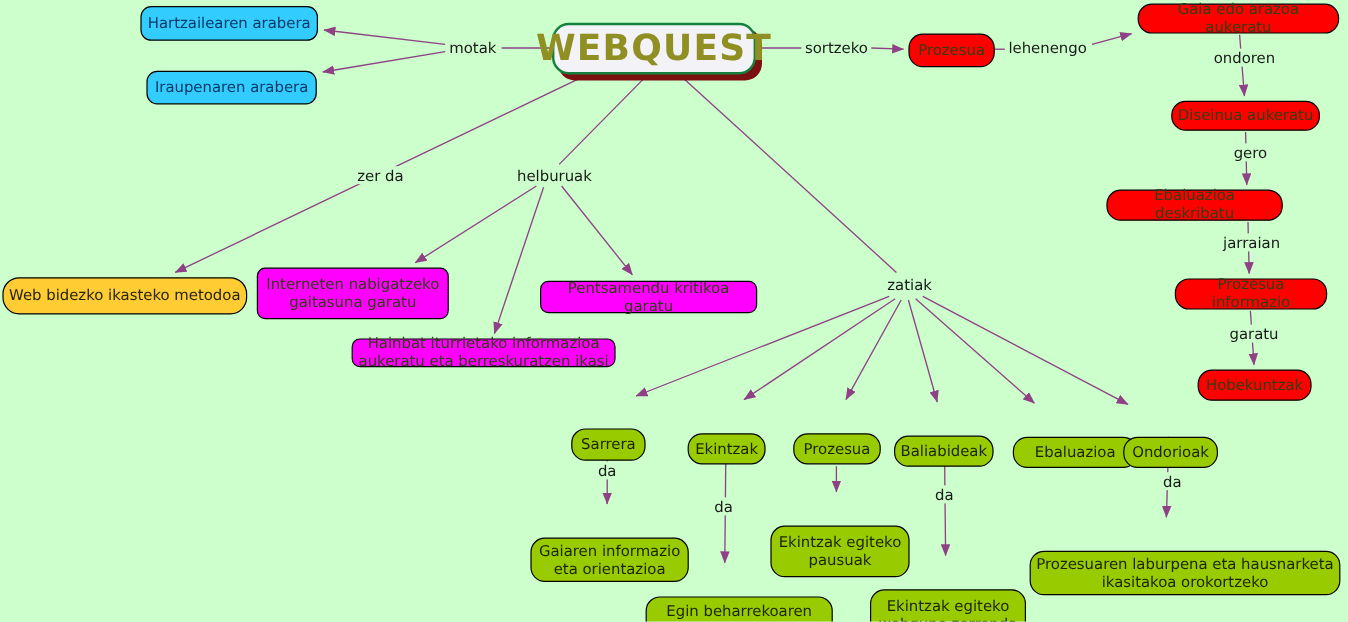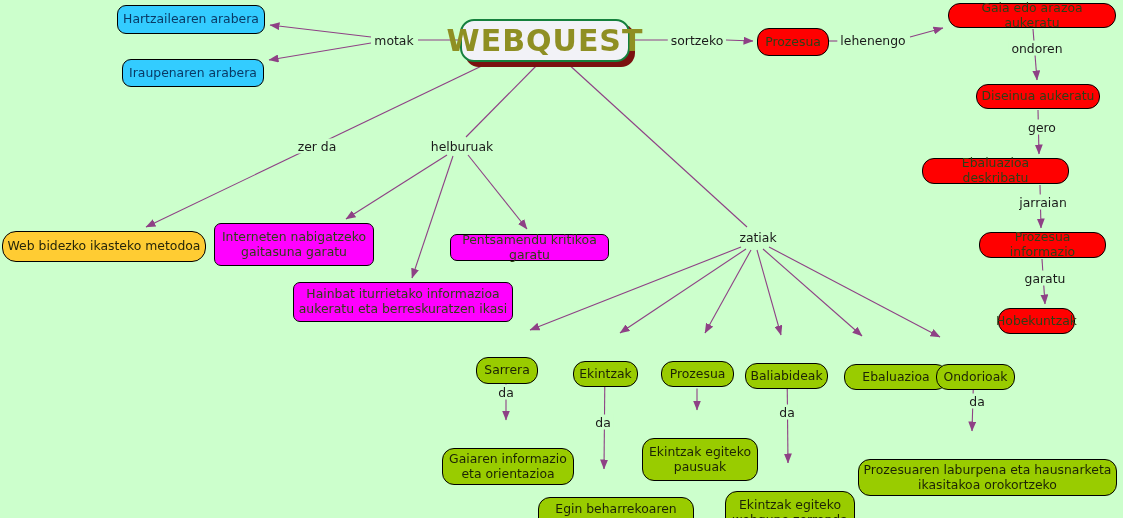"Pentsamendu kritikoa garatu" div.node { width: 159px -> 181px }
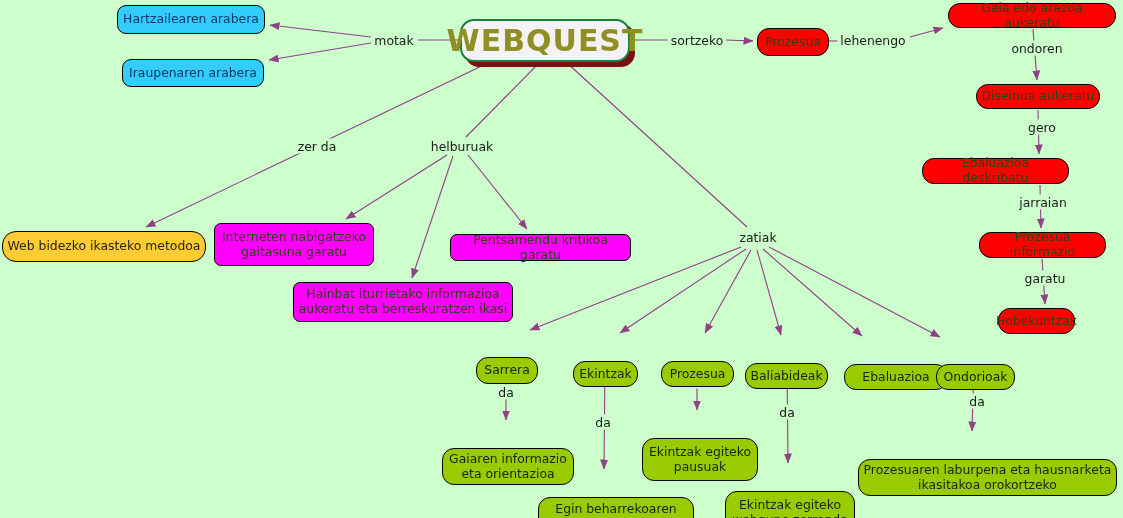"Hainbat iturrietako informazioa" div.node { height: 40px -> 24px }
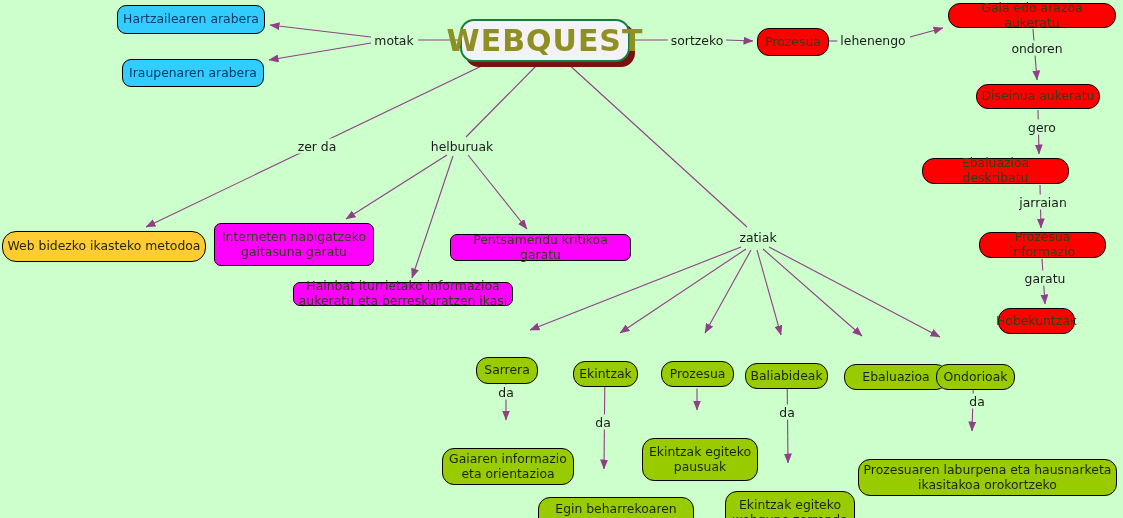"Hobekuntzak" div.node { width: 77px -> 95px }
